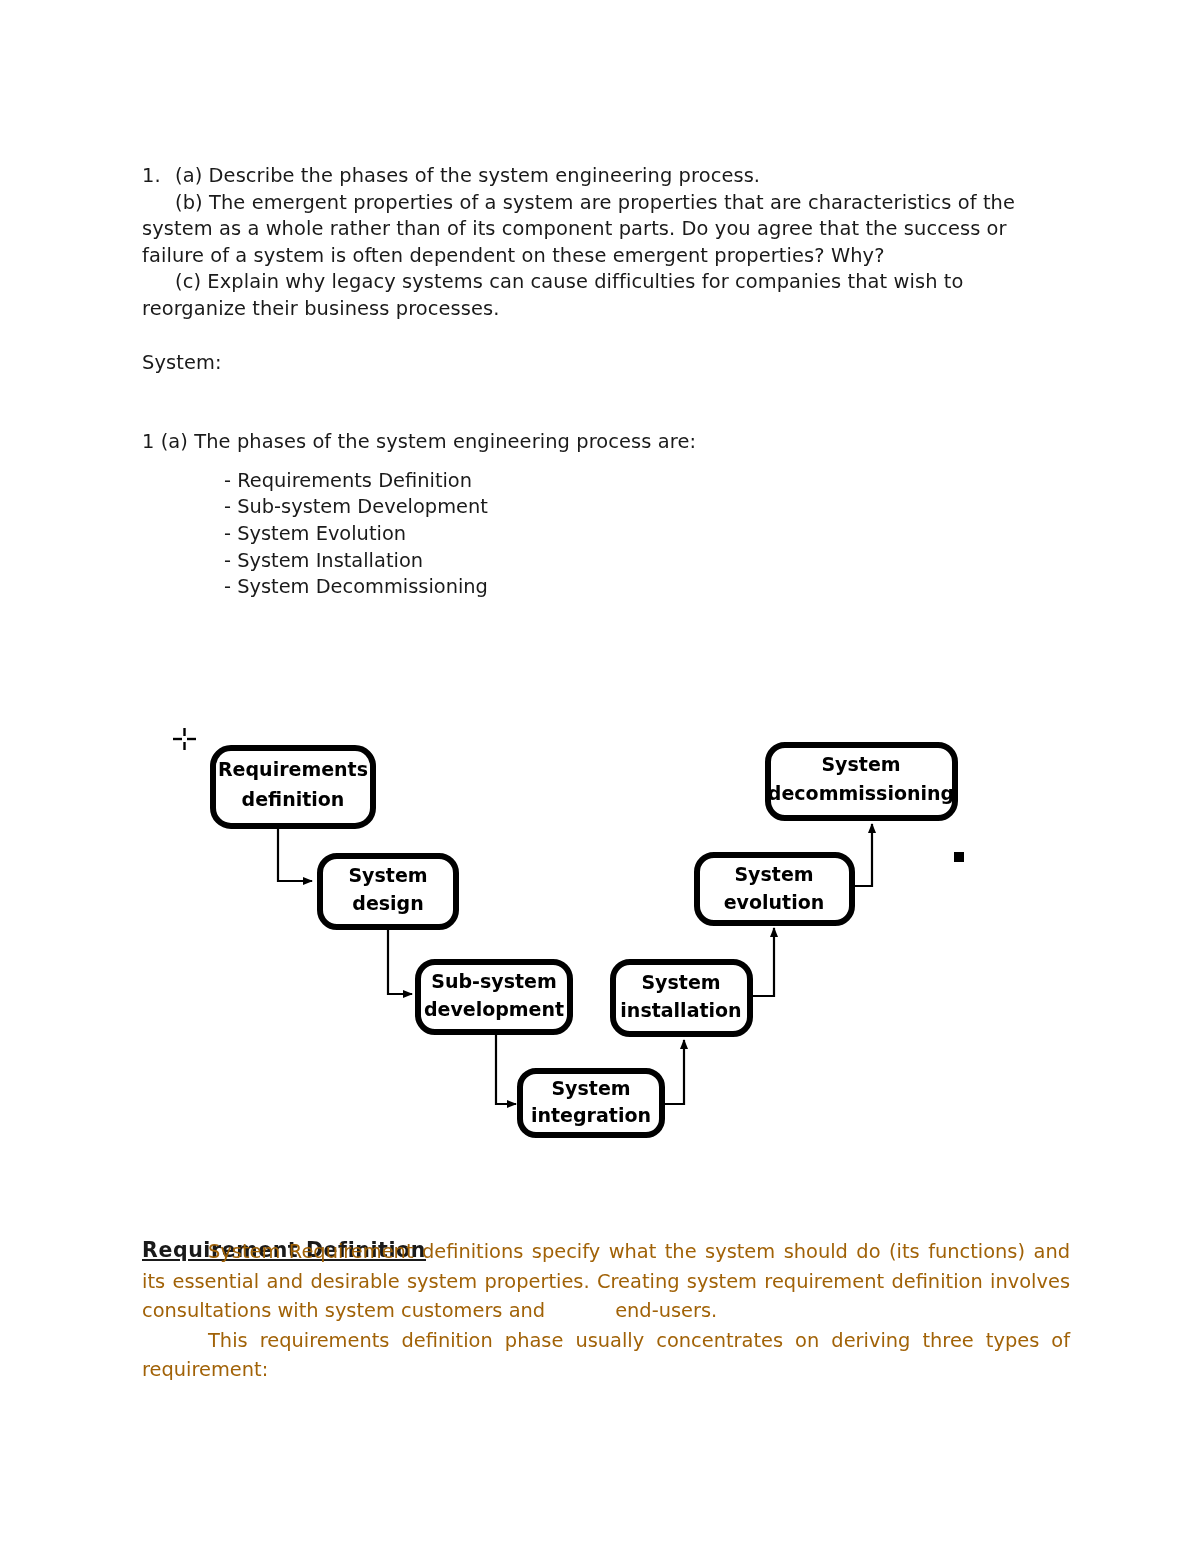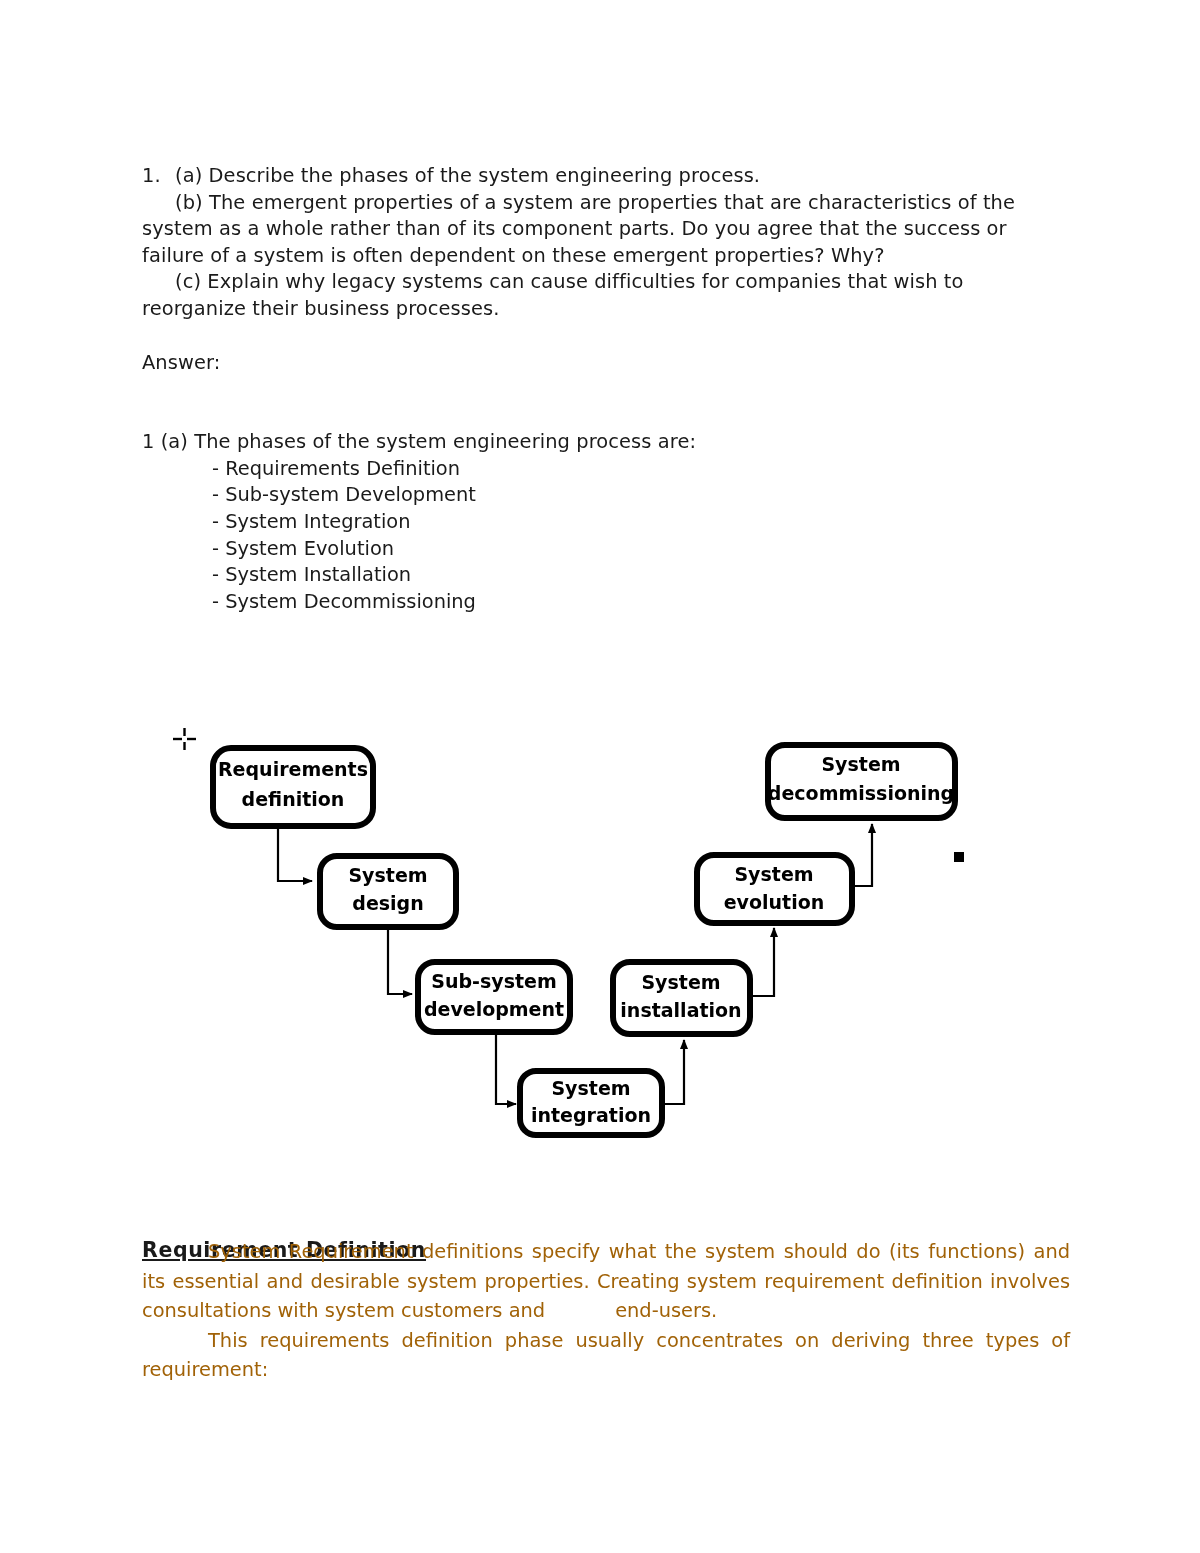"Answer:" p.para { text: Answer -> System }
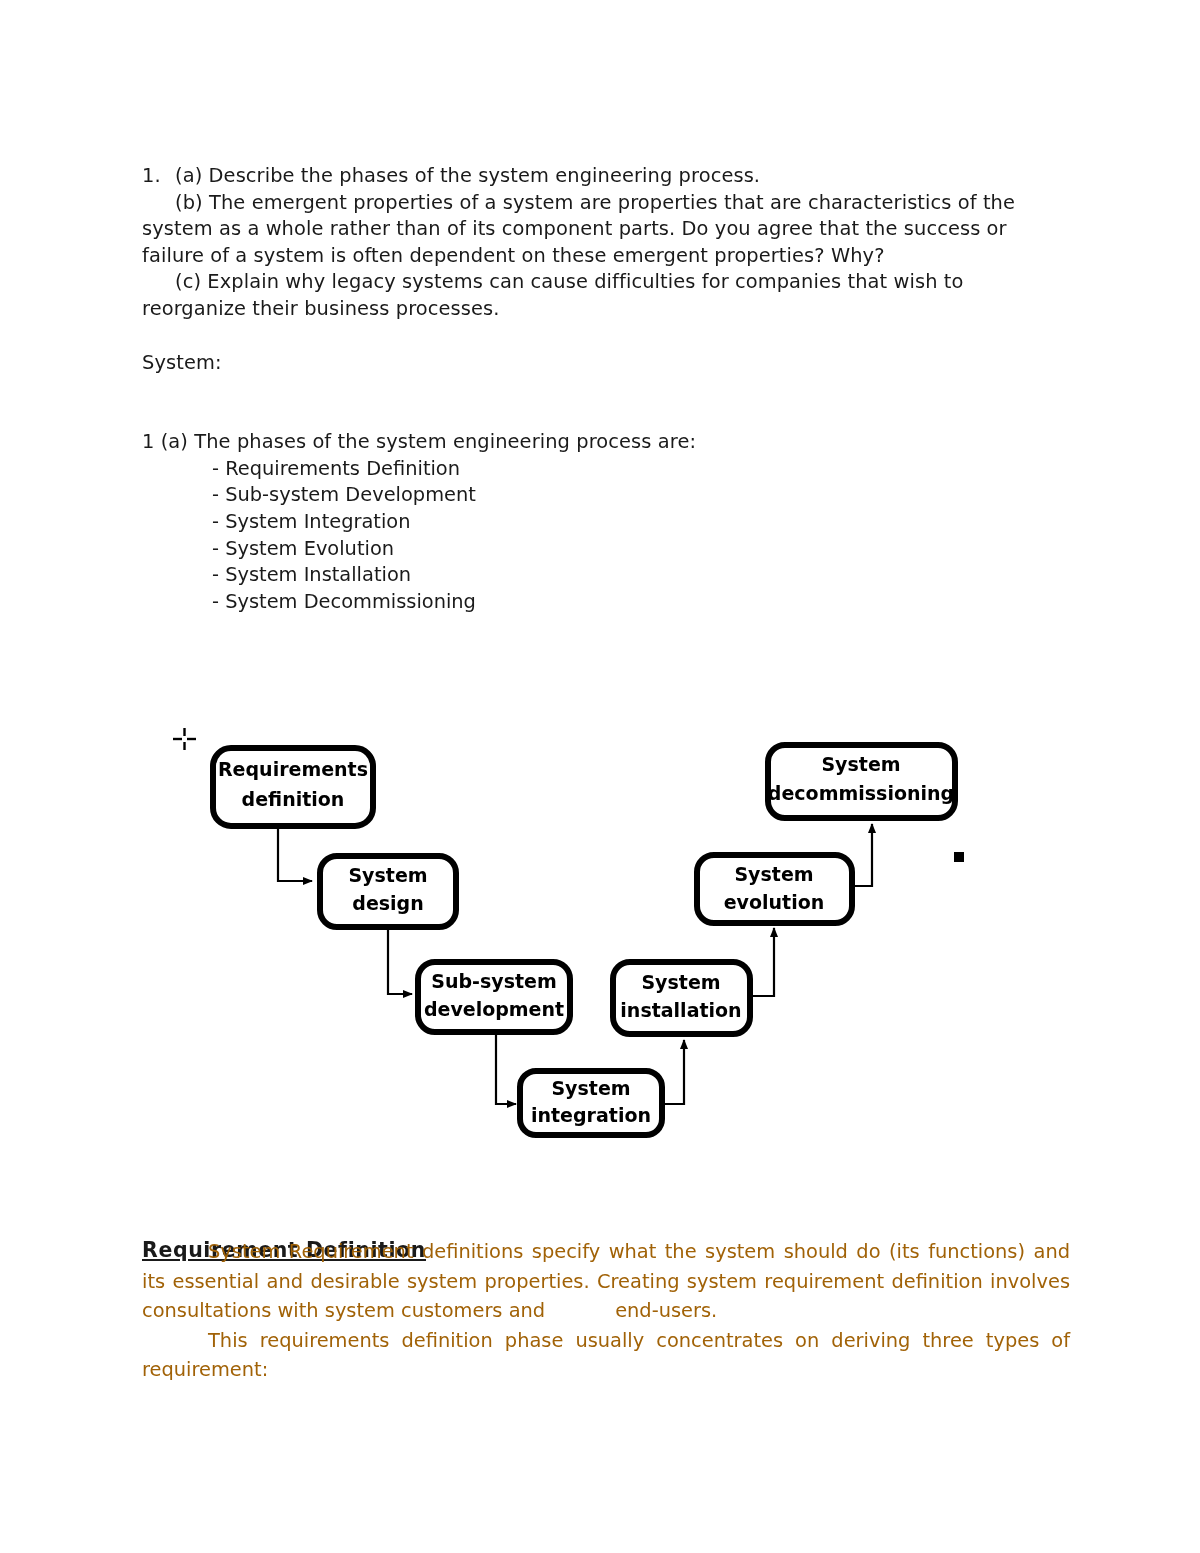"- Requirements Definition" .phase-list { margin: 0 -> 12px }
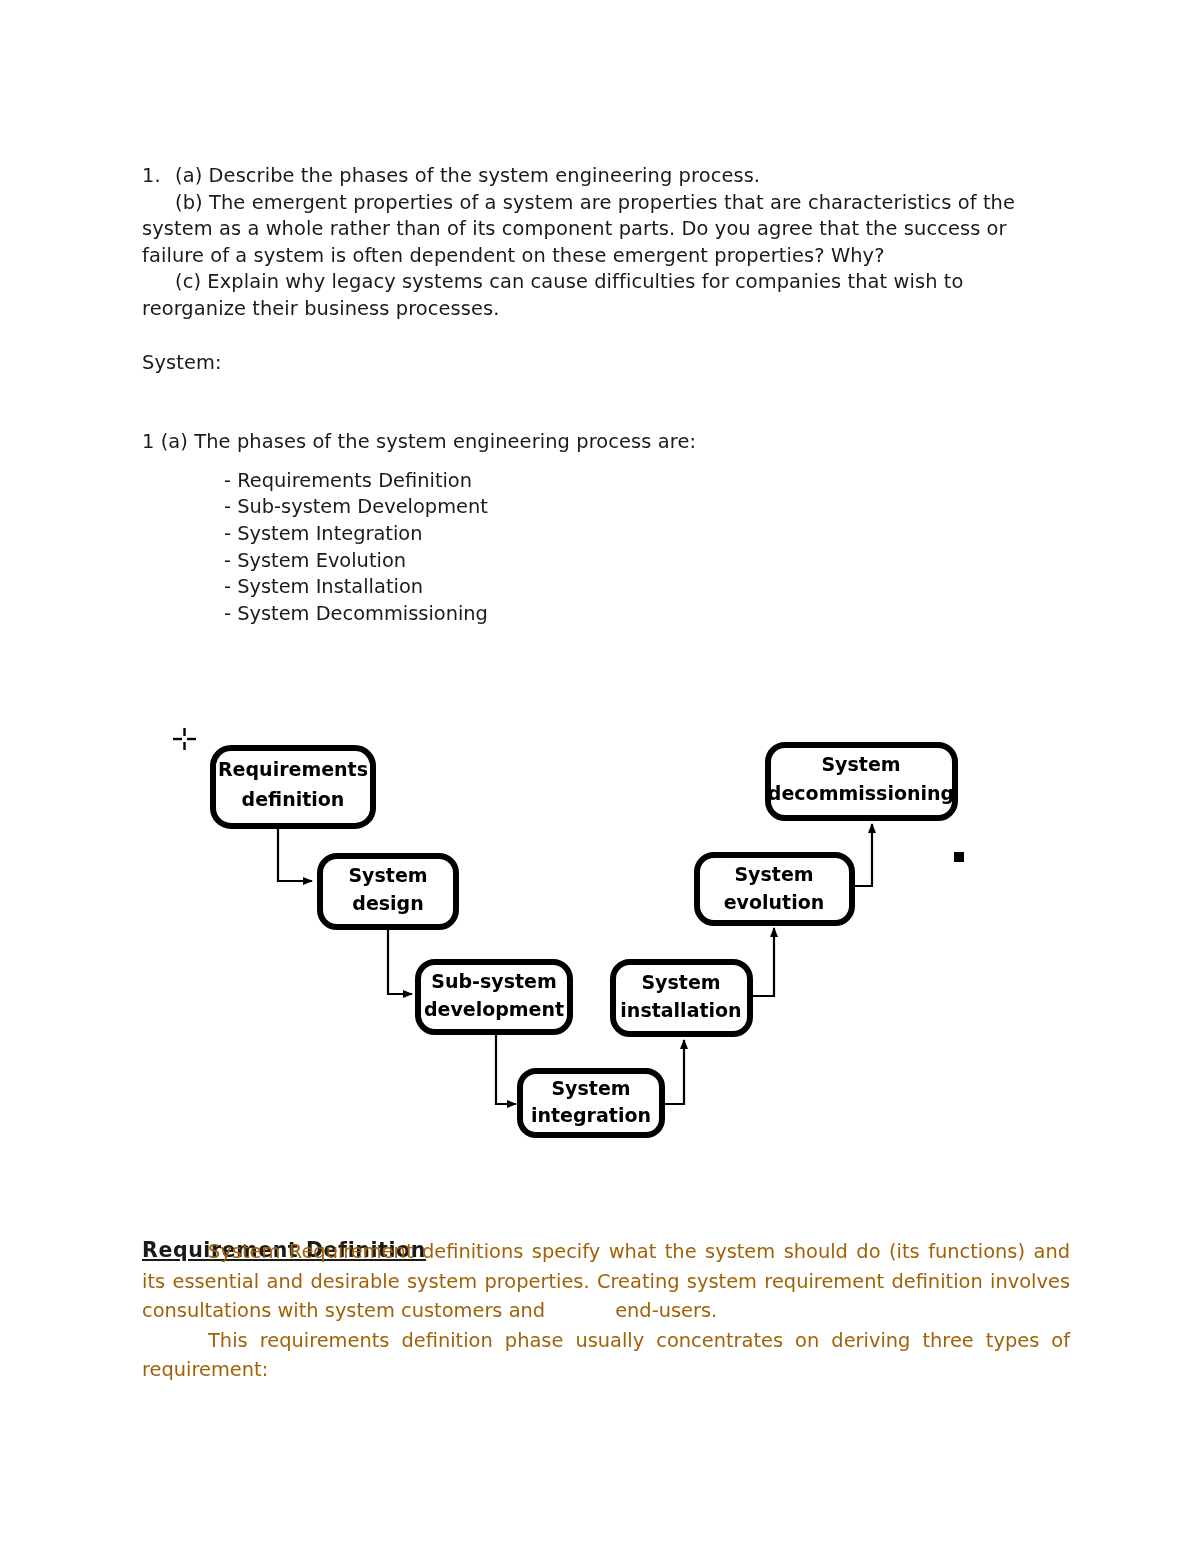"- System Integration" li { html: <li>- System Integration</li> -> none }
